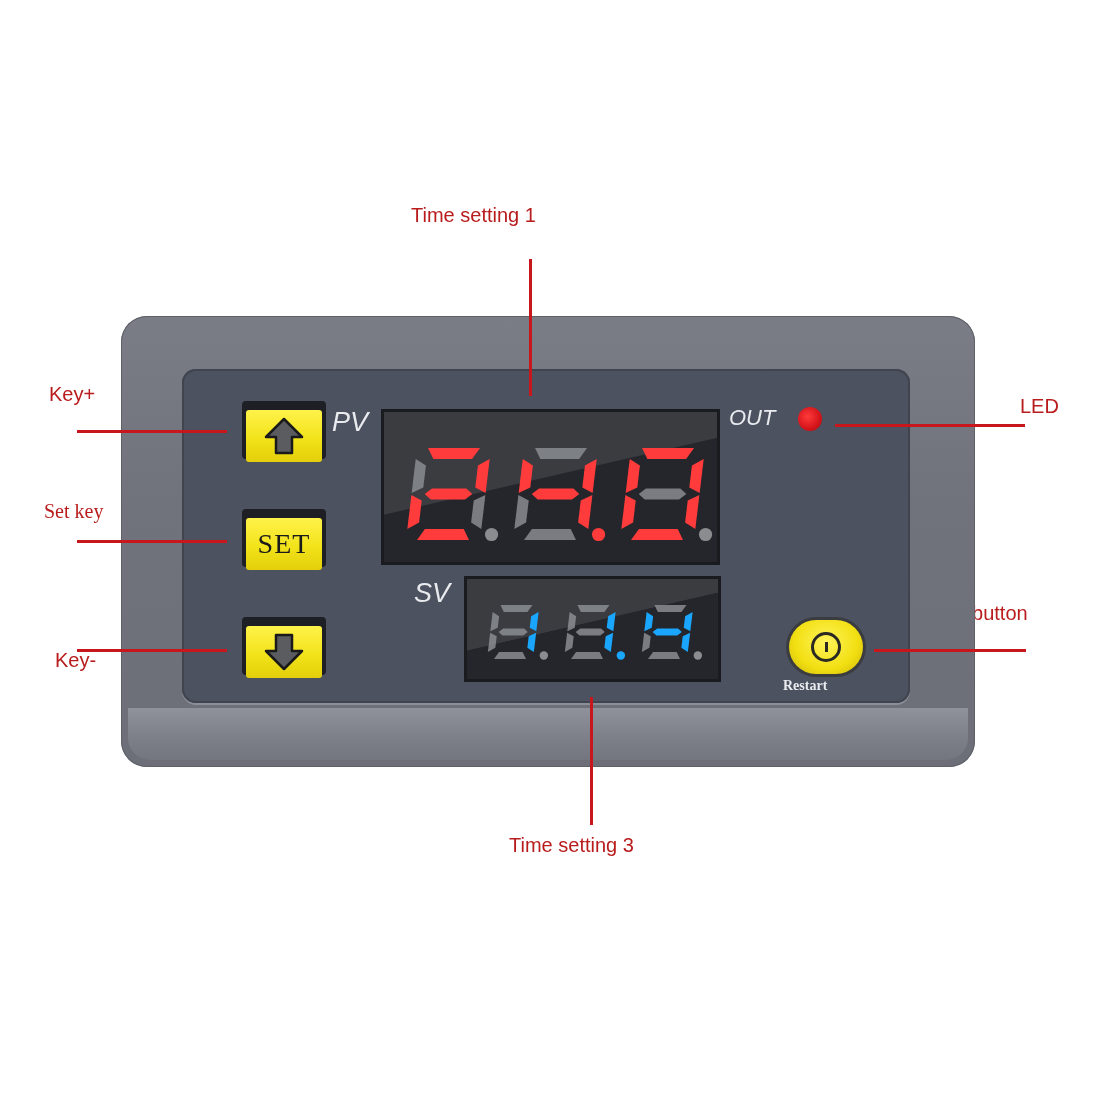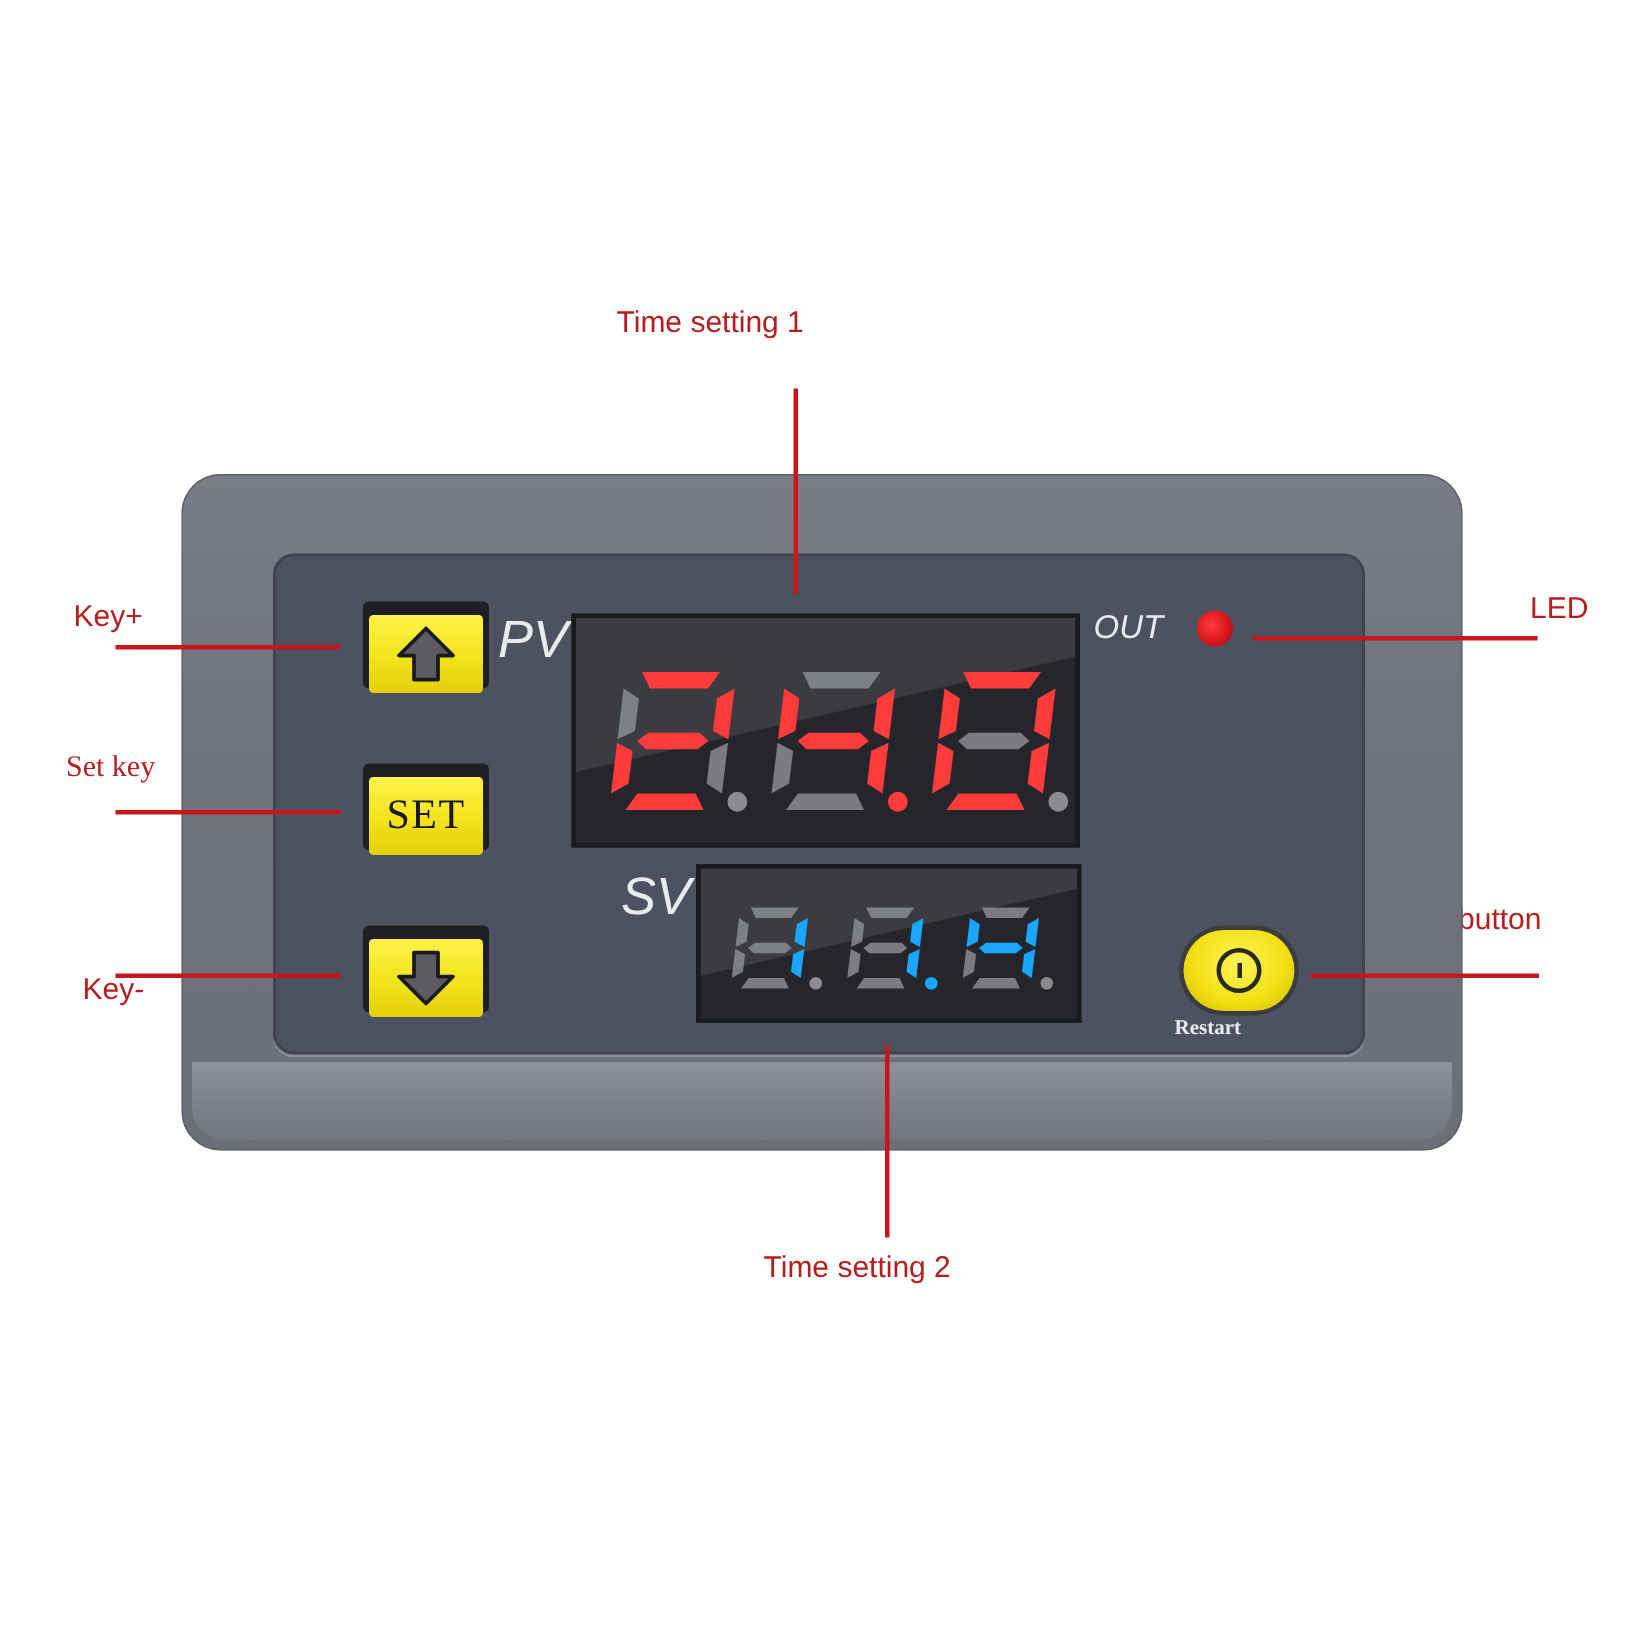"Key+" div.label { top: 401px -> 384px }
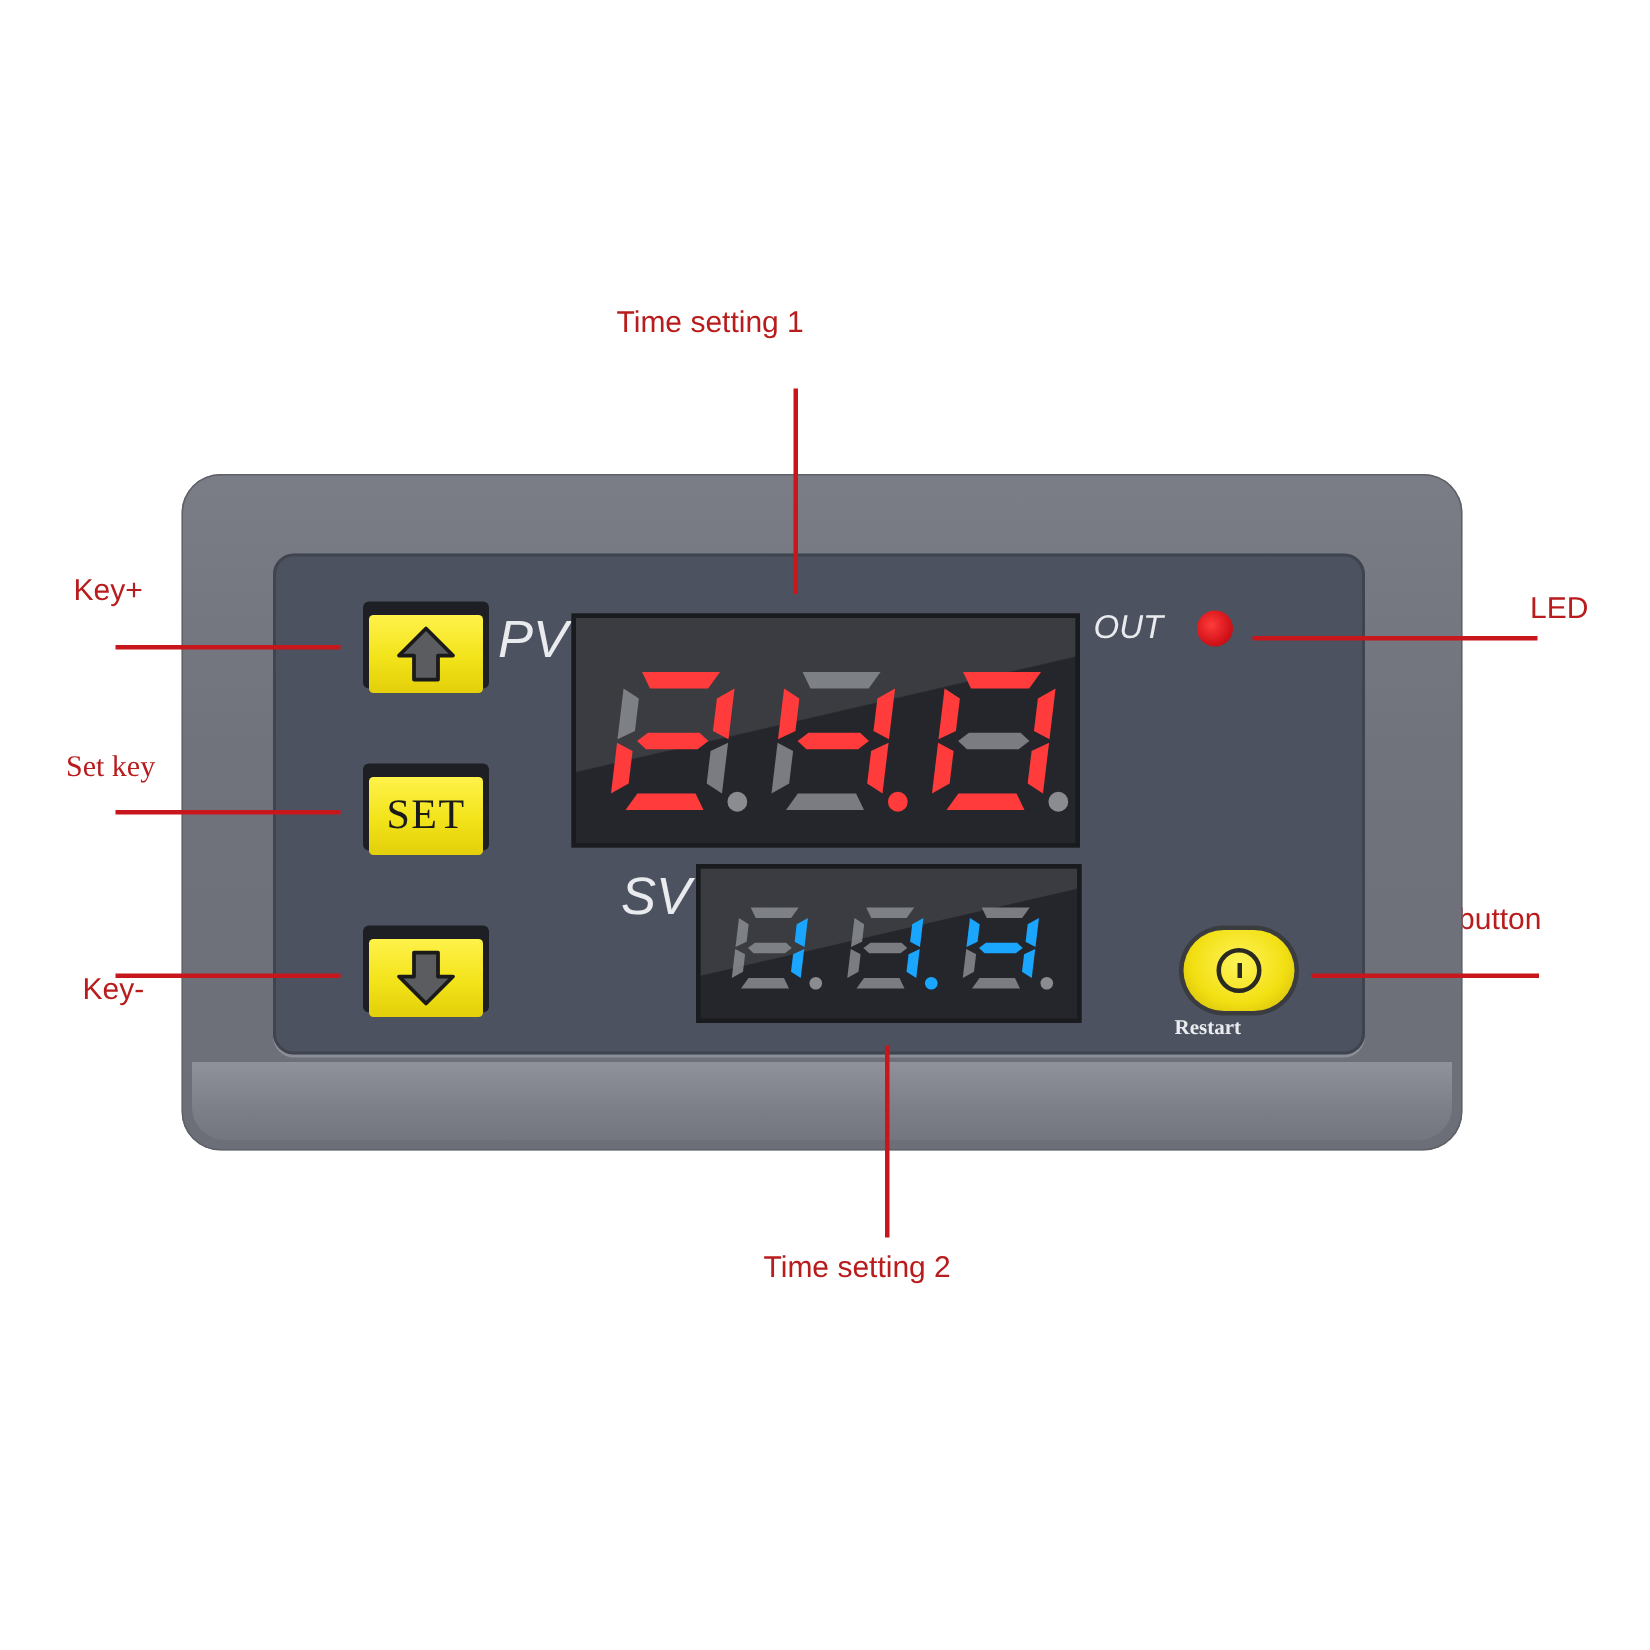"PV" .panel-label { font-size: 35px -> 27px }
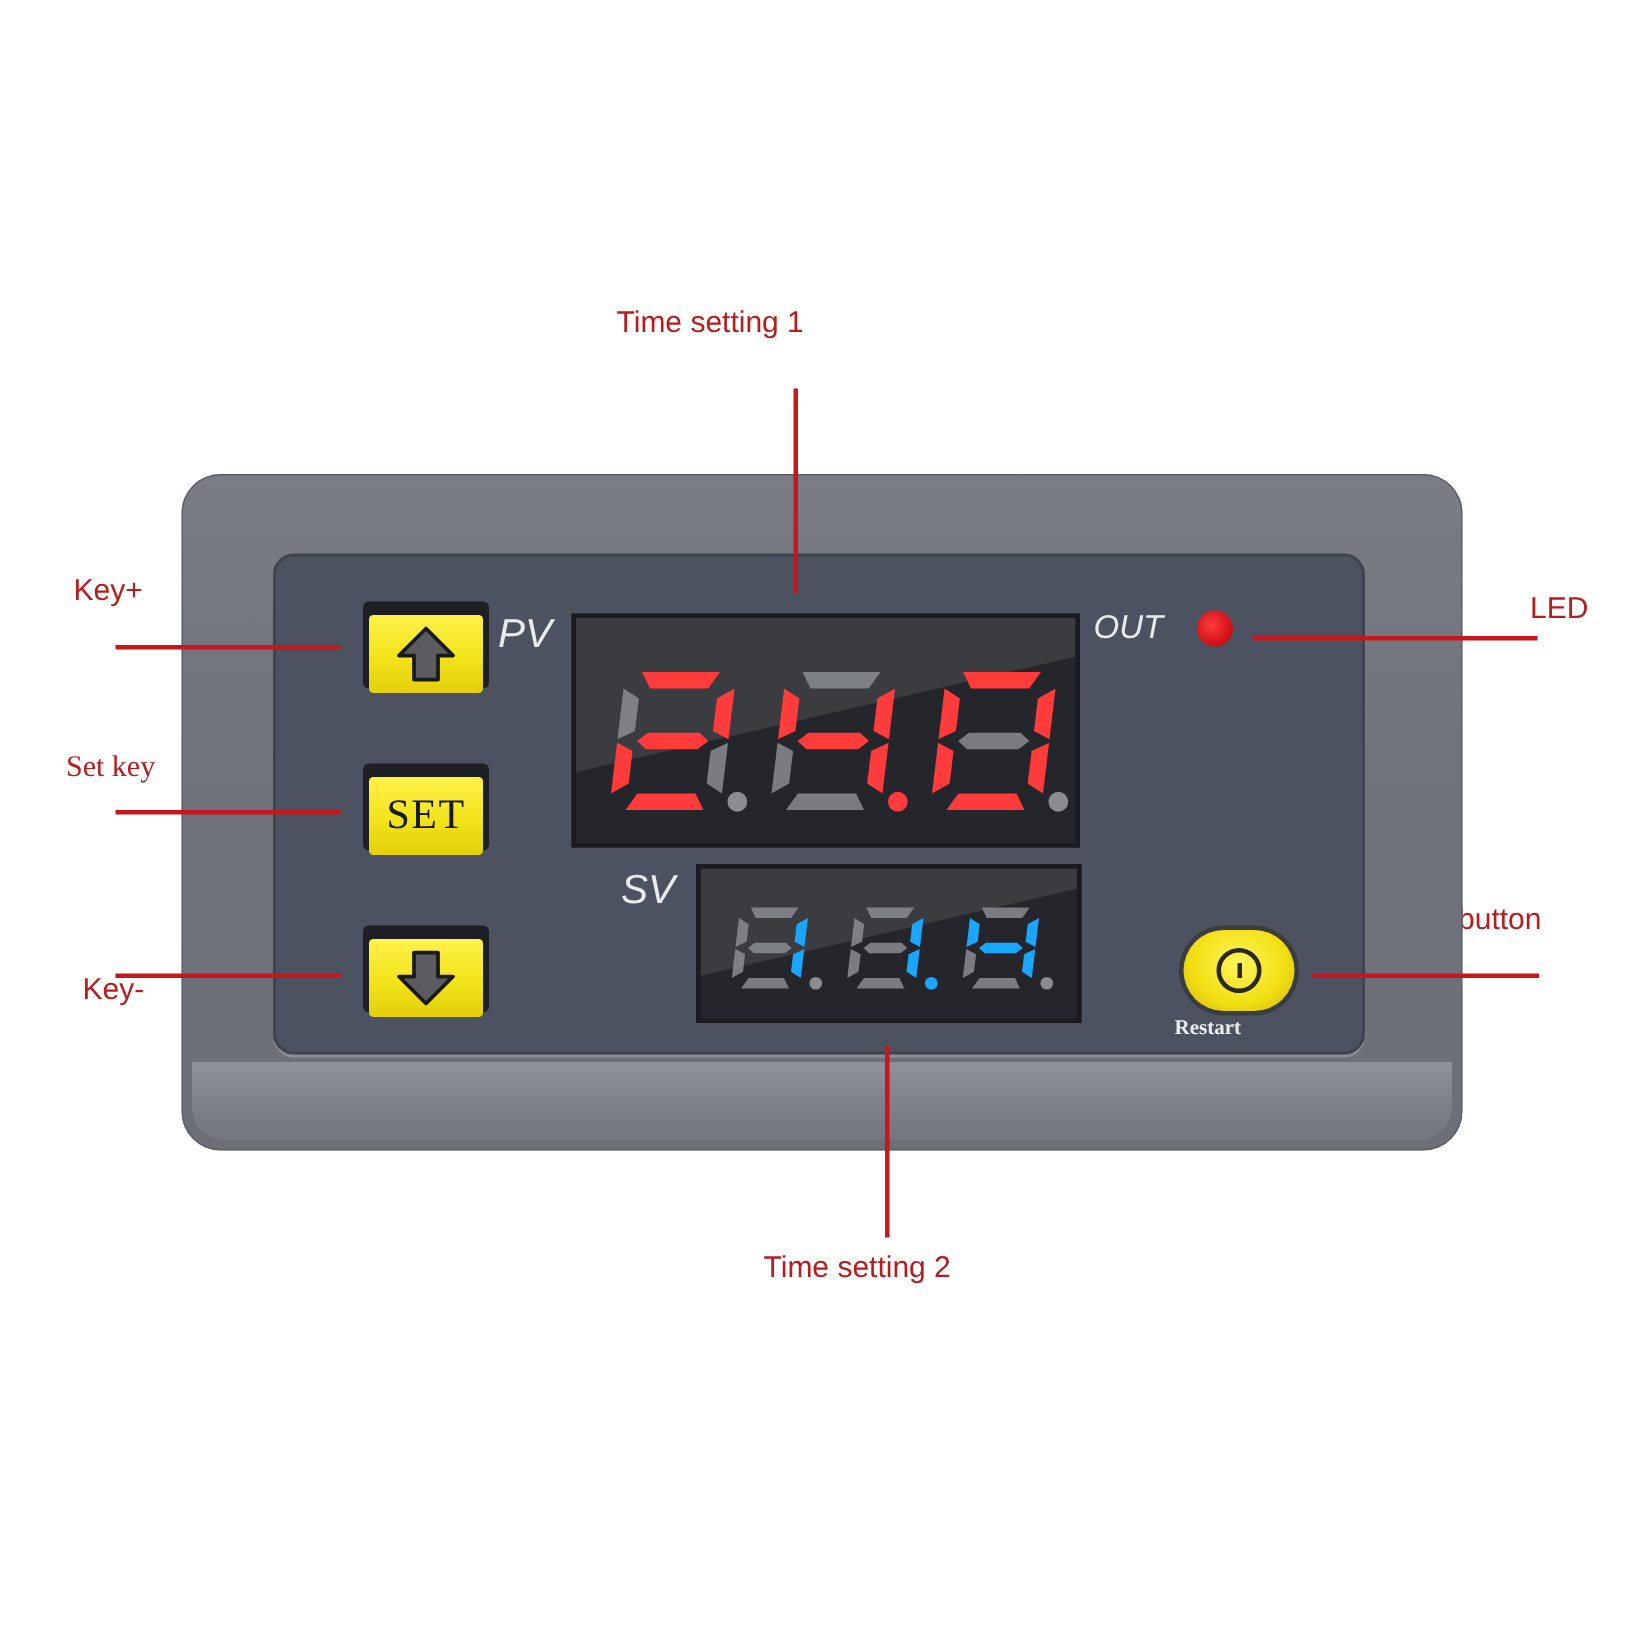"Time setting 2" div.label { text: 2 -> 3 }
